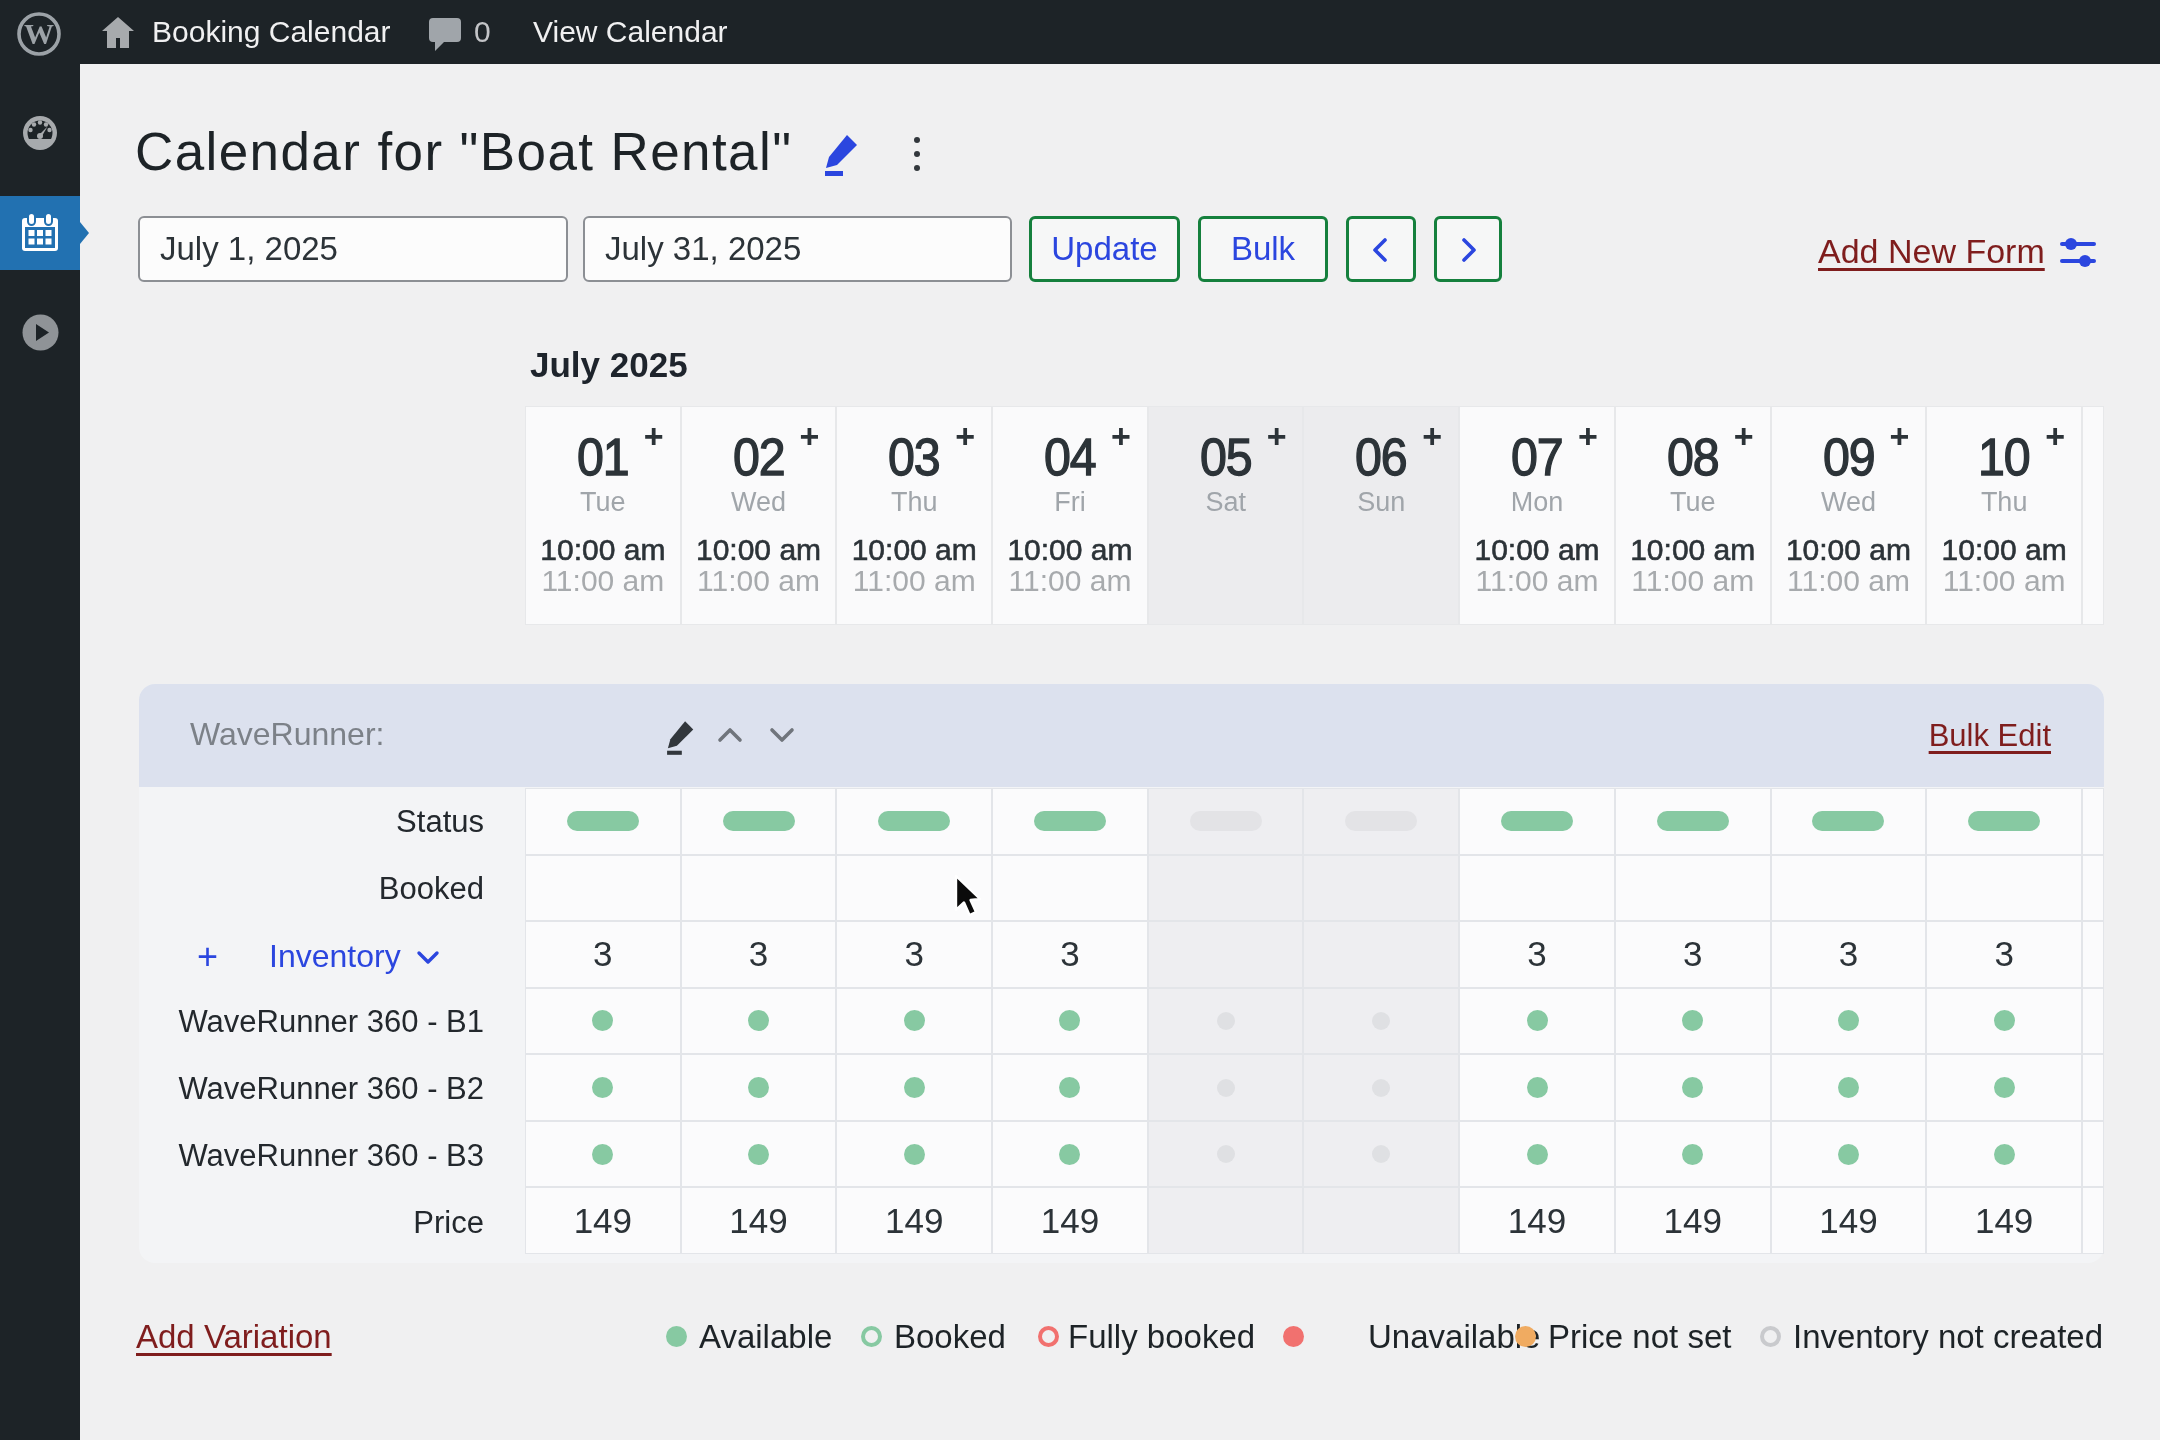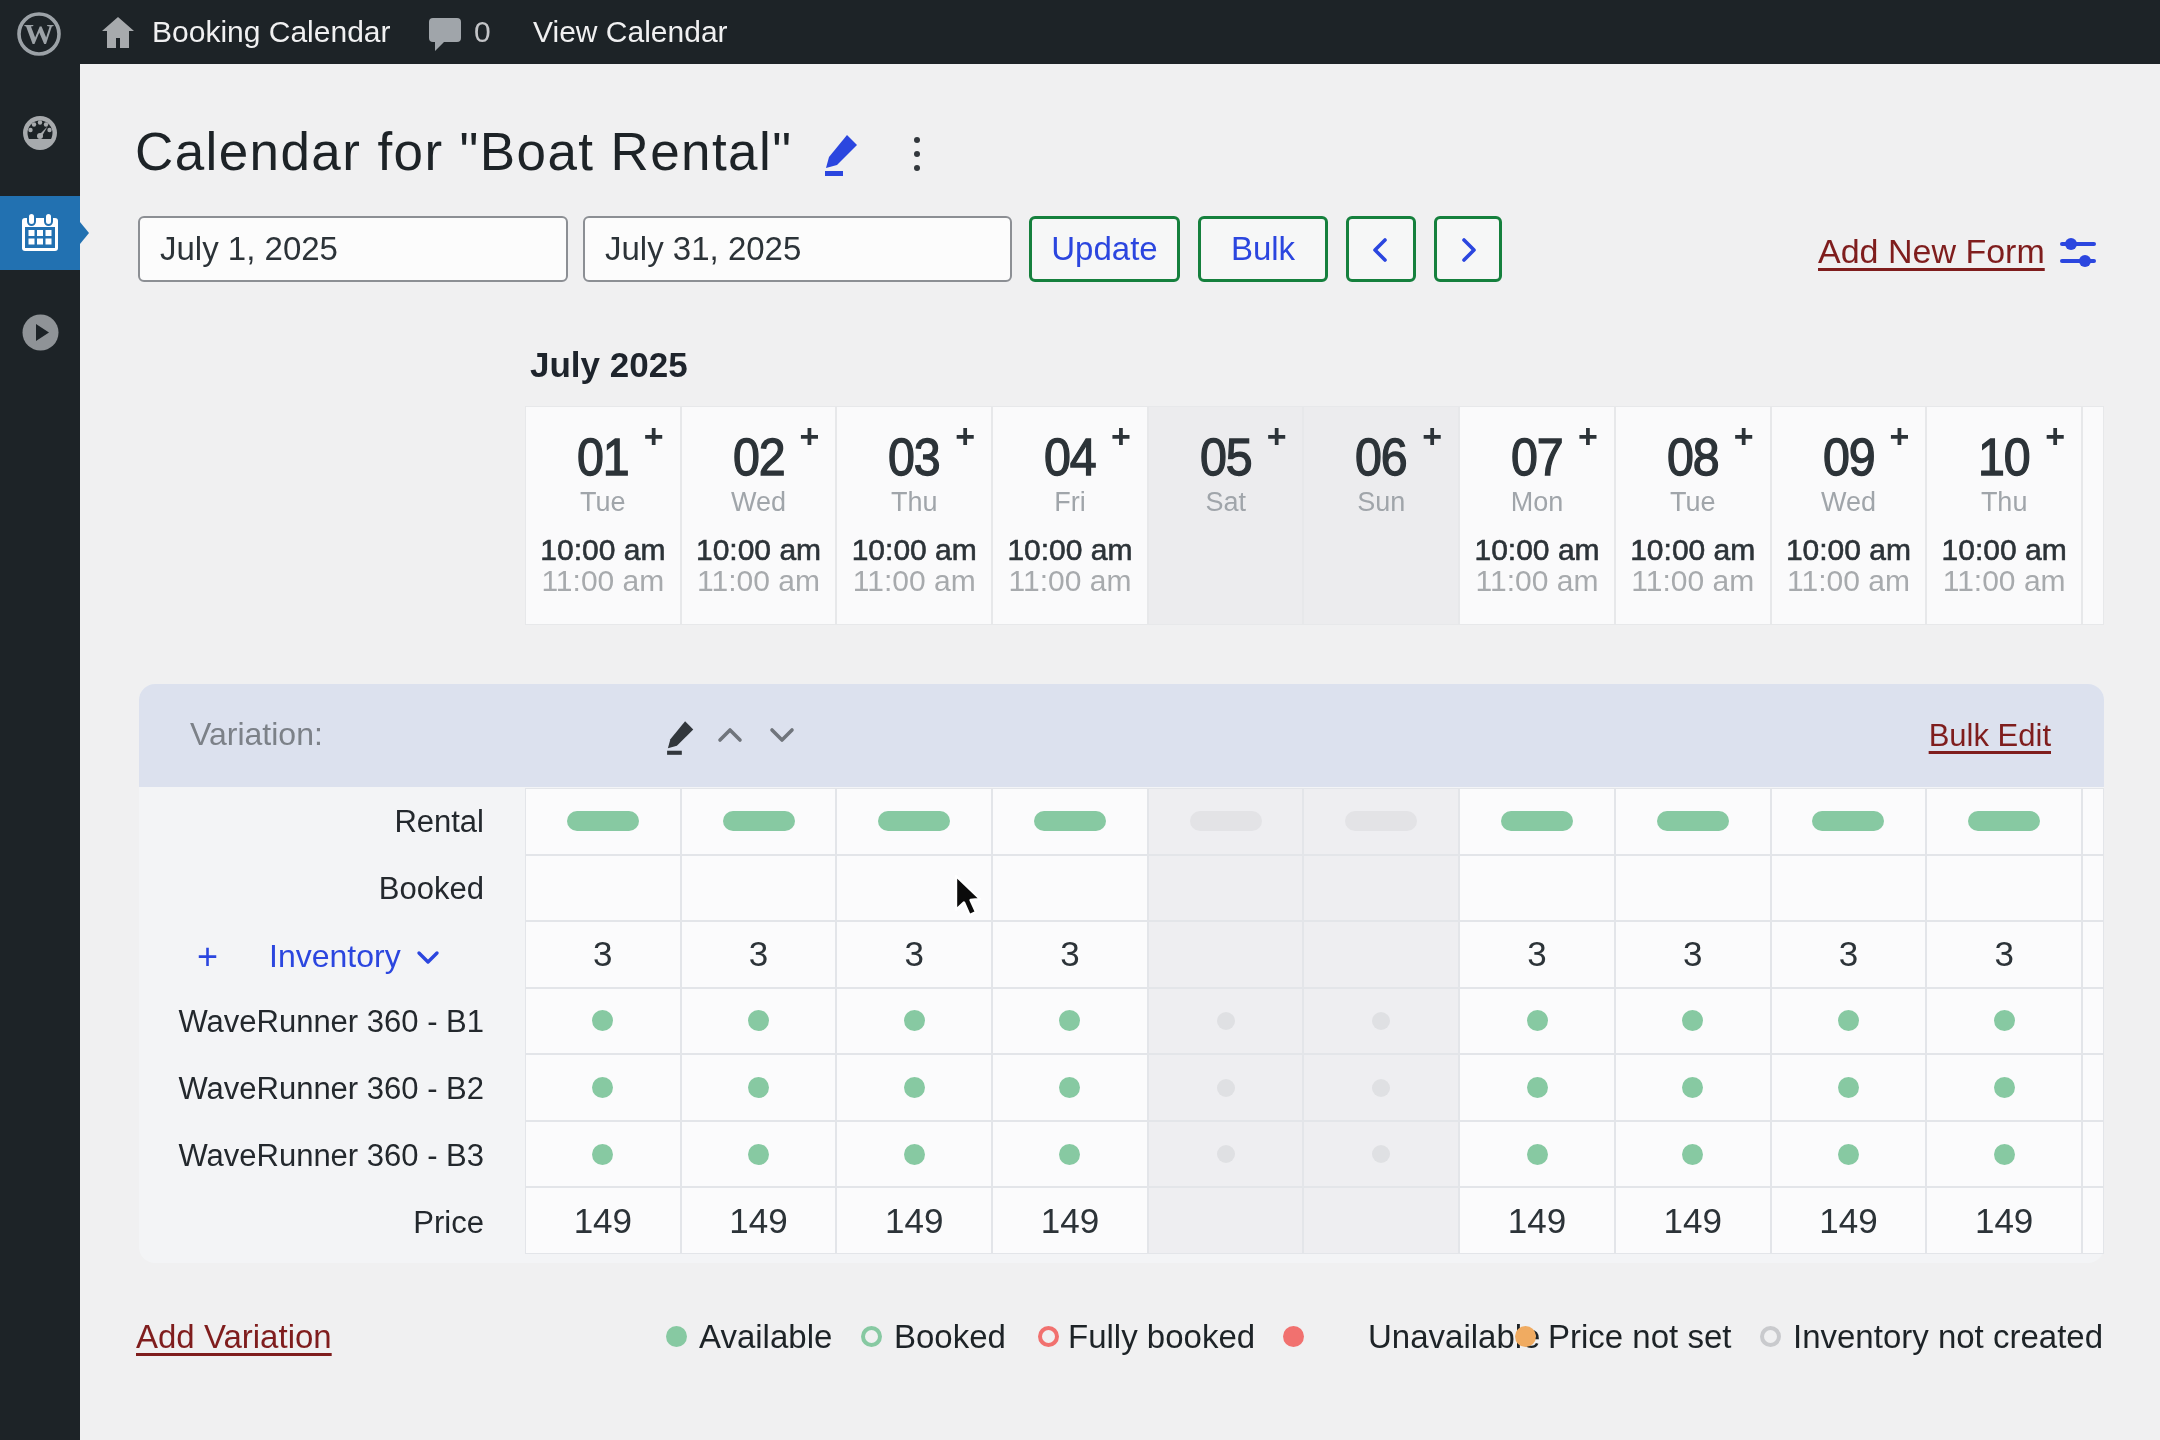"Variation:" span.lab { text: Variation -> WaveRunner }
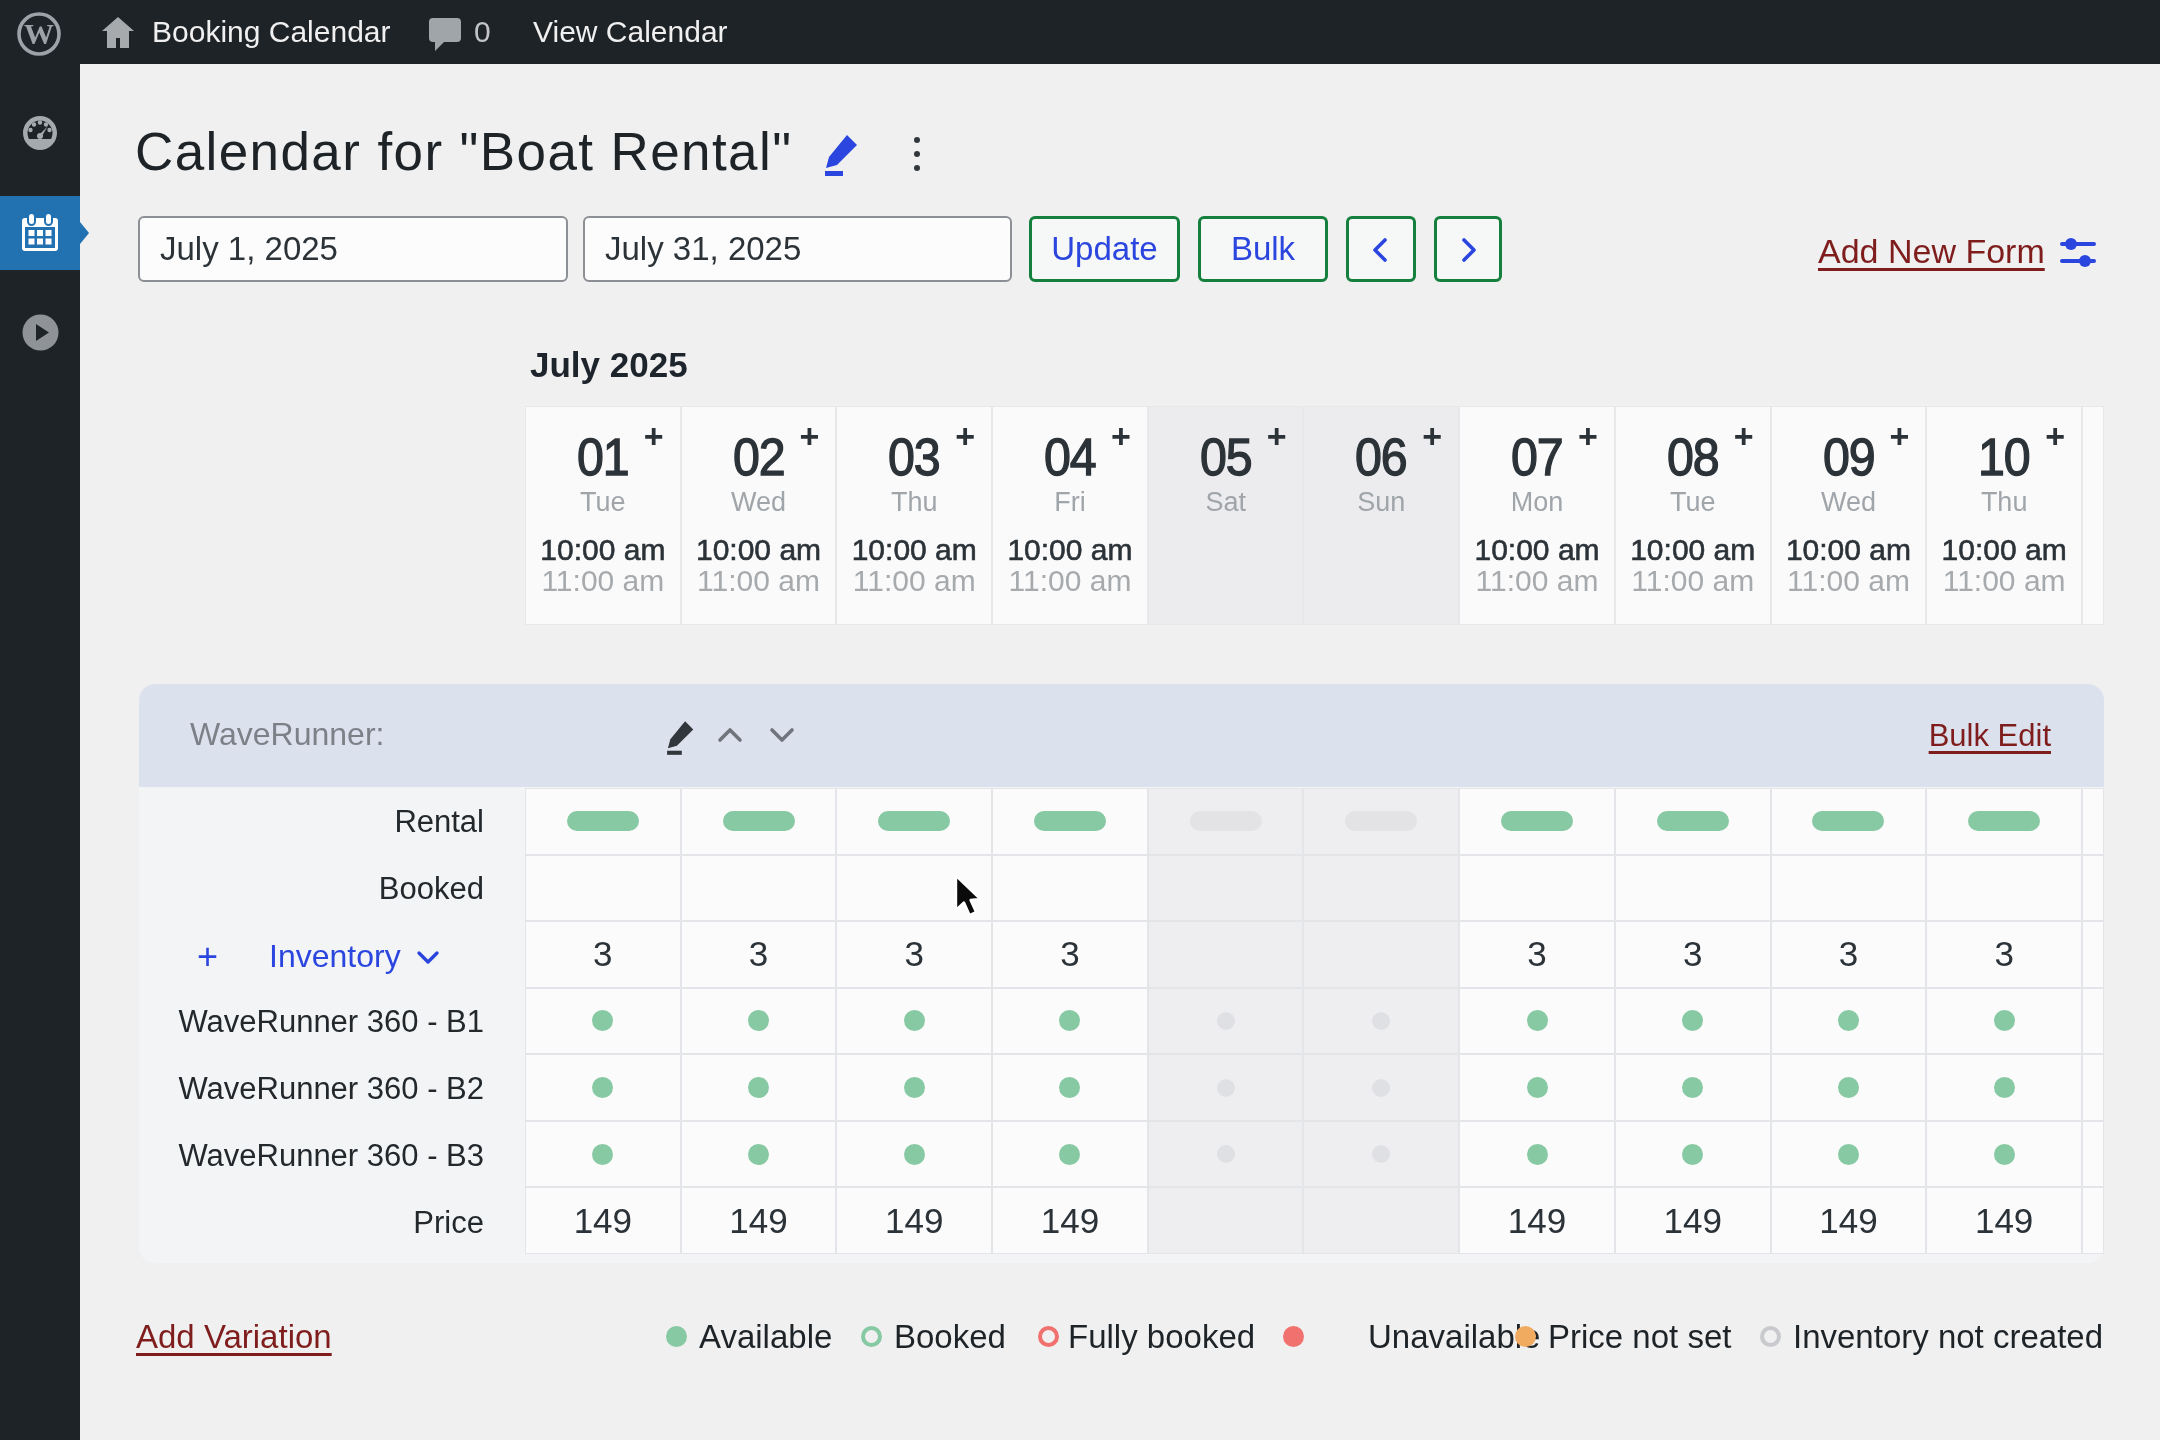"Rental" div.rowlab { text: Rental -> Status }
